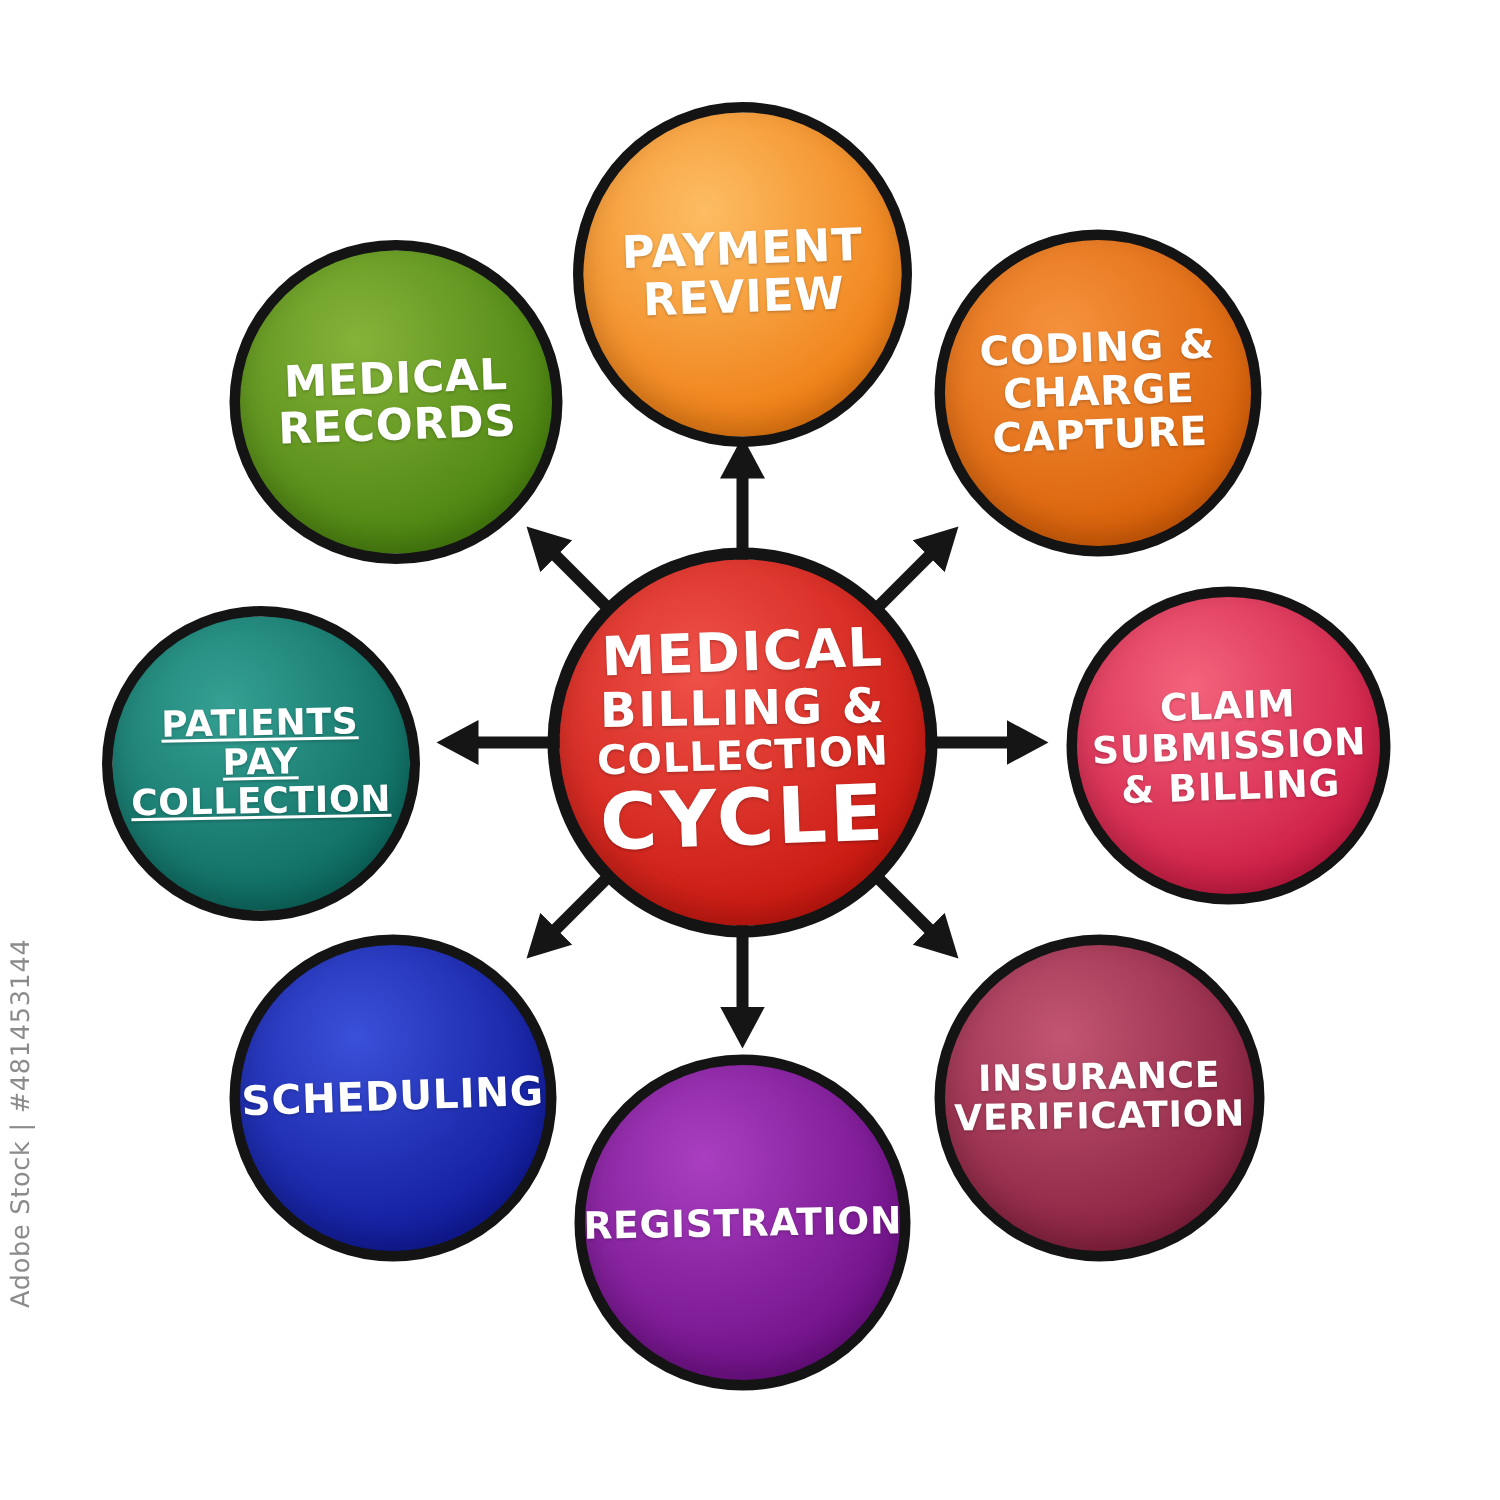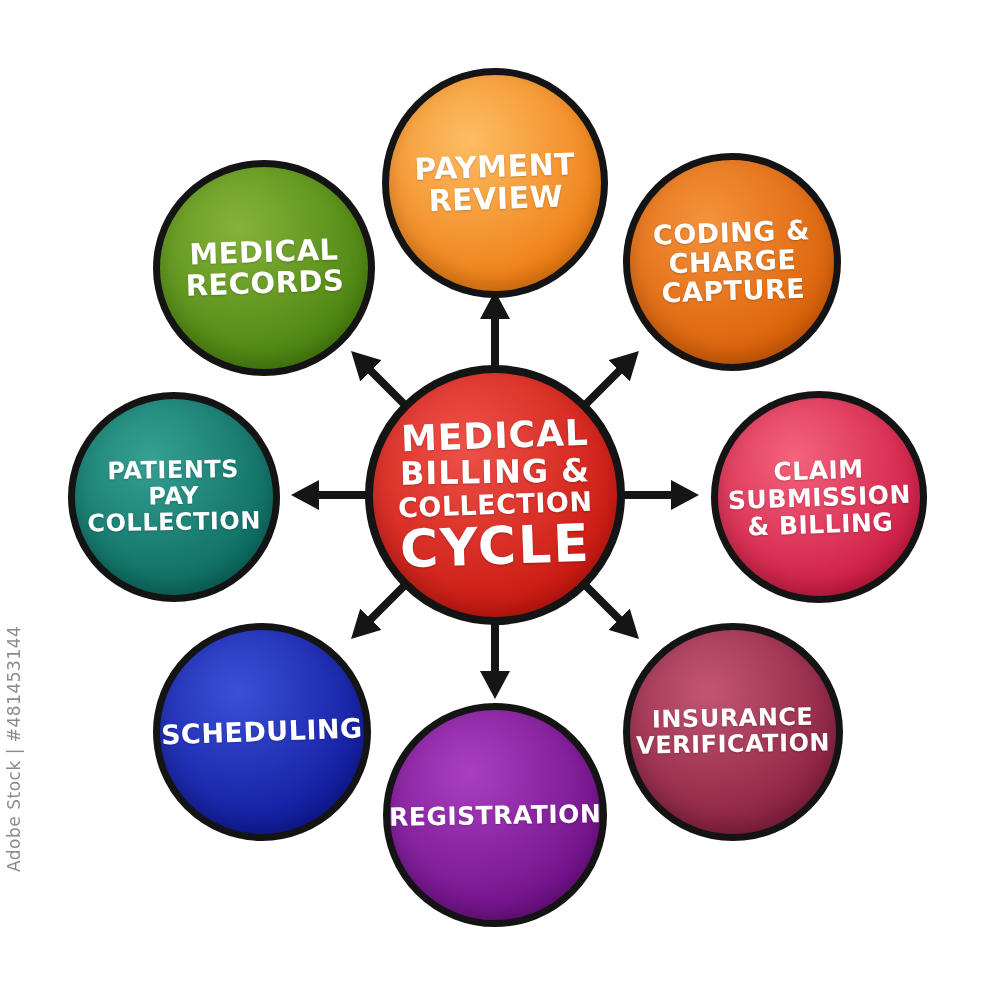"PATIENTS" .n-patients { text-decoration: none -> underline; top: 392px -> 404px }
